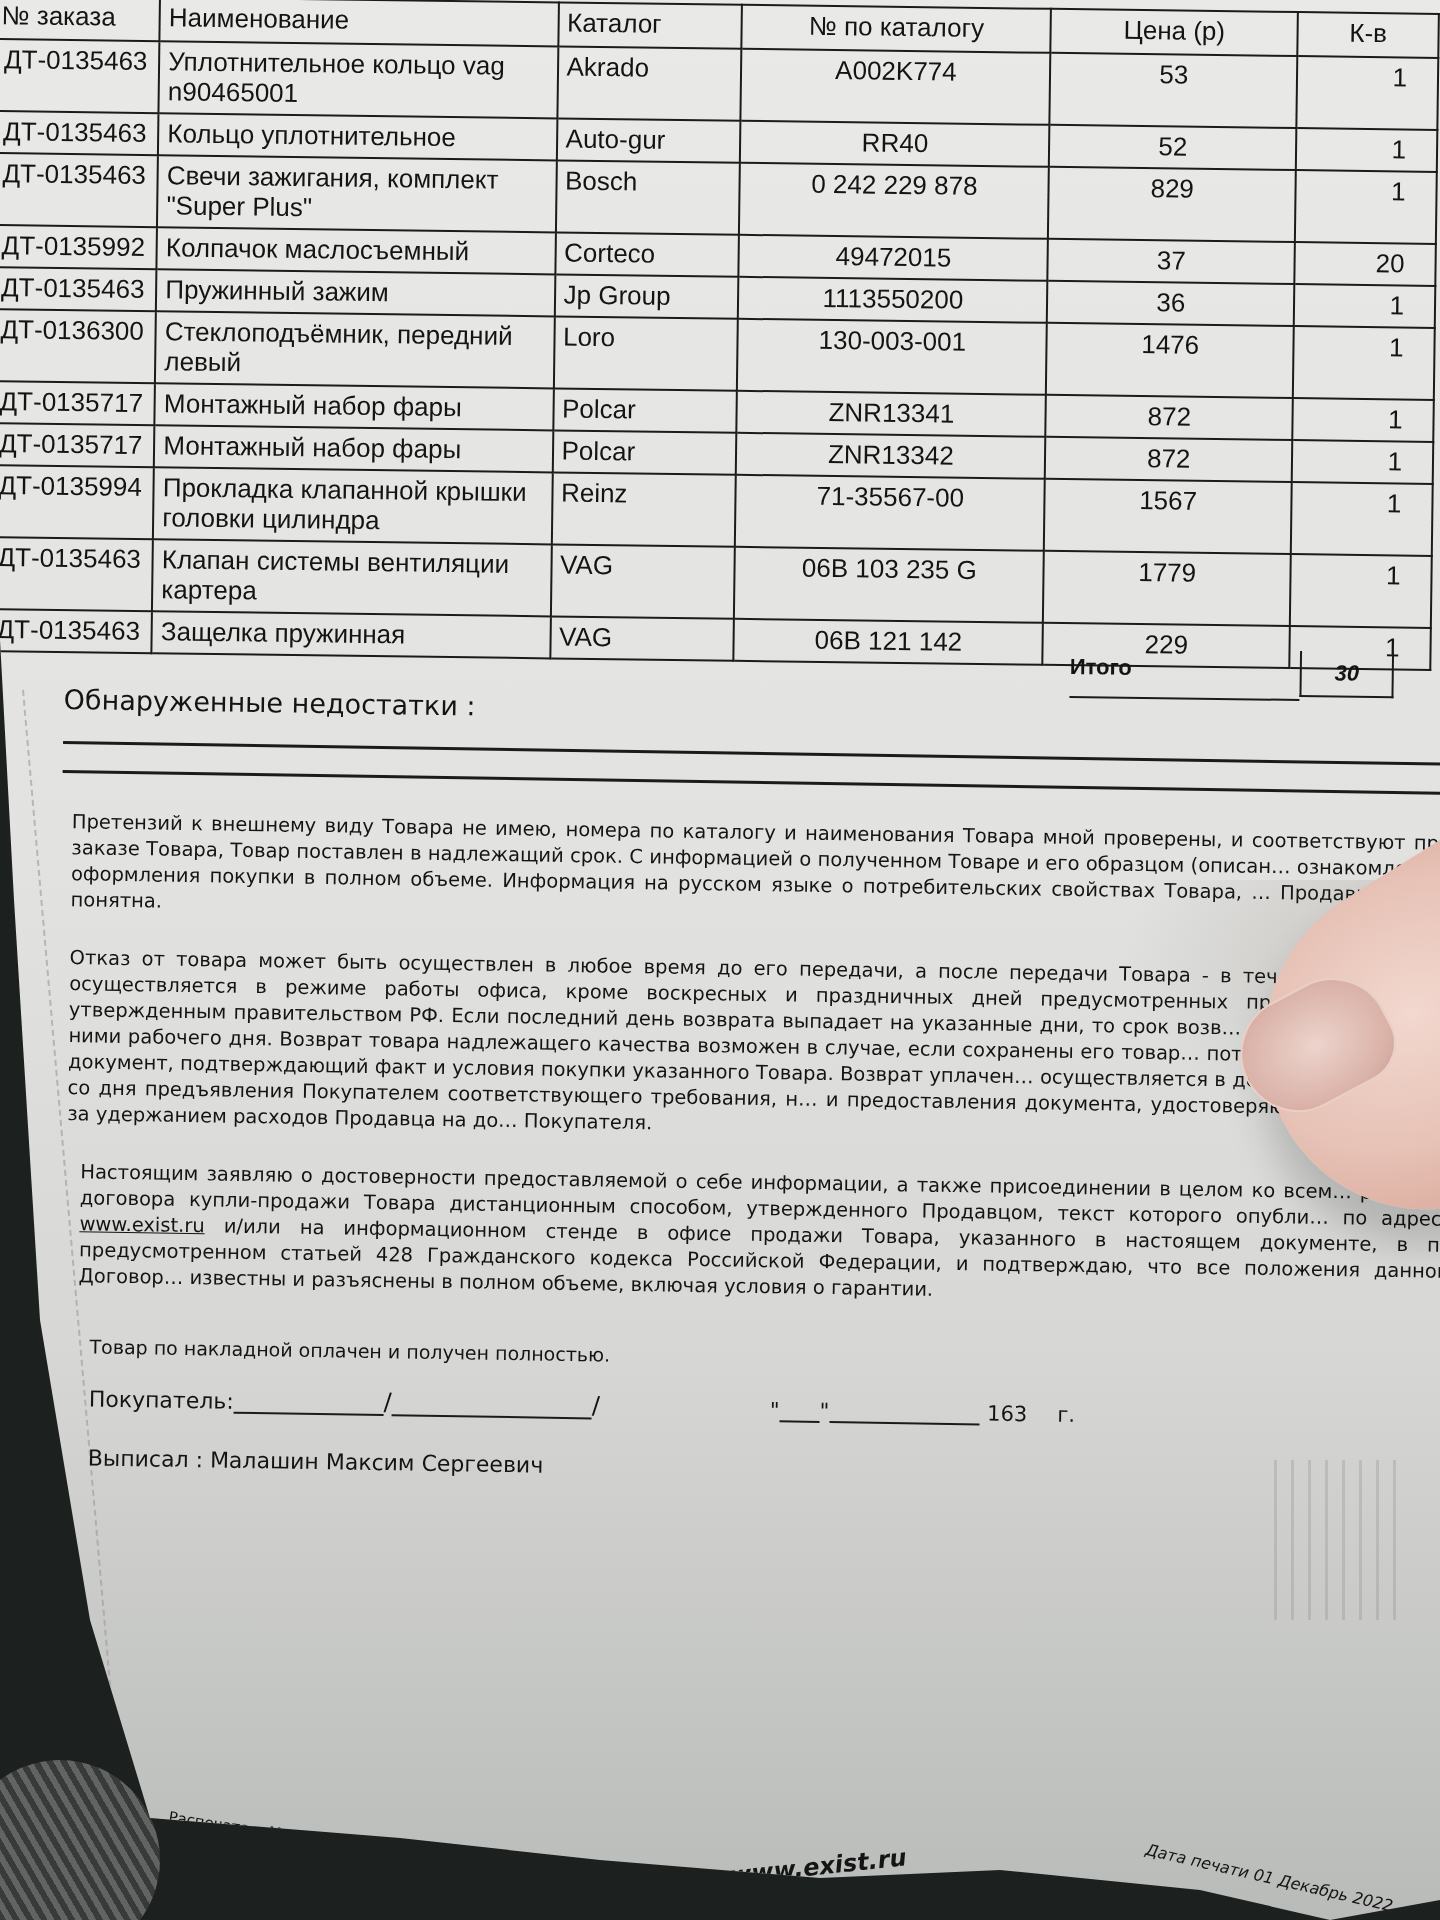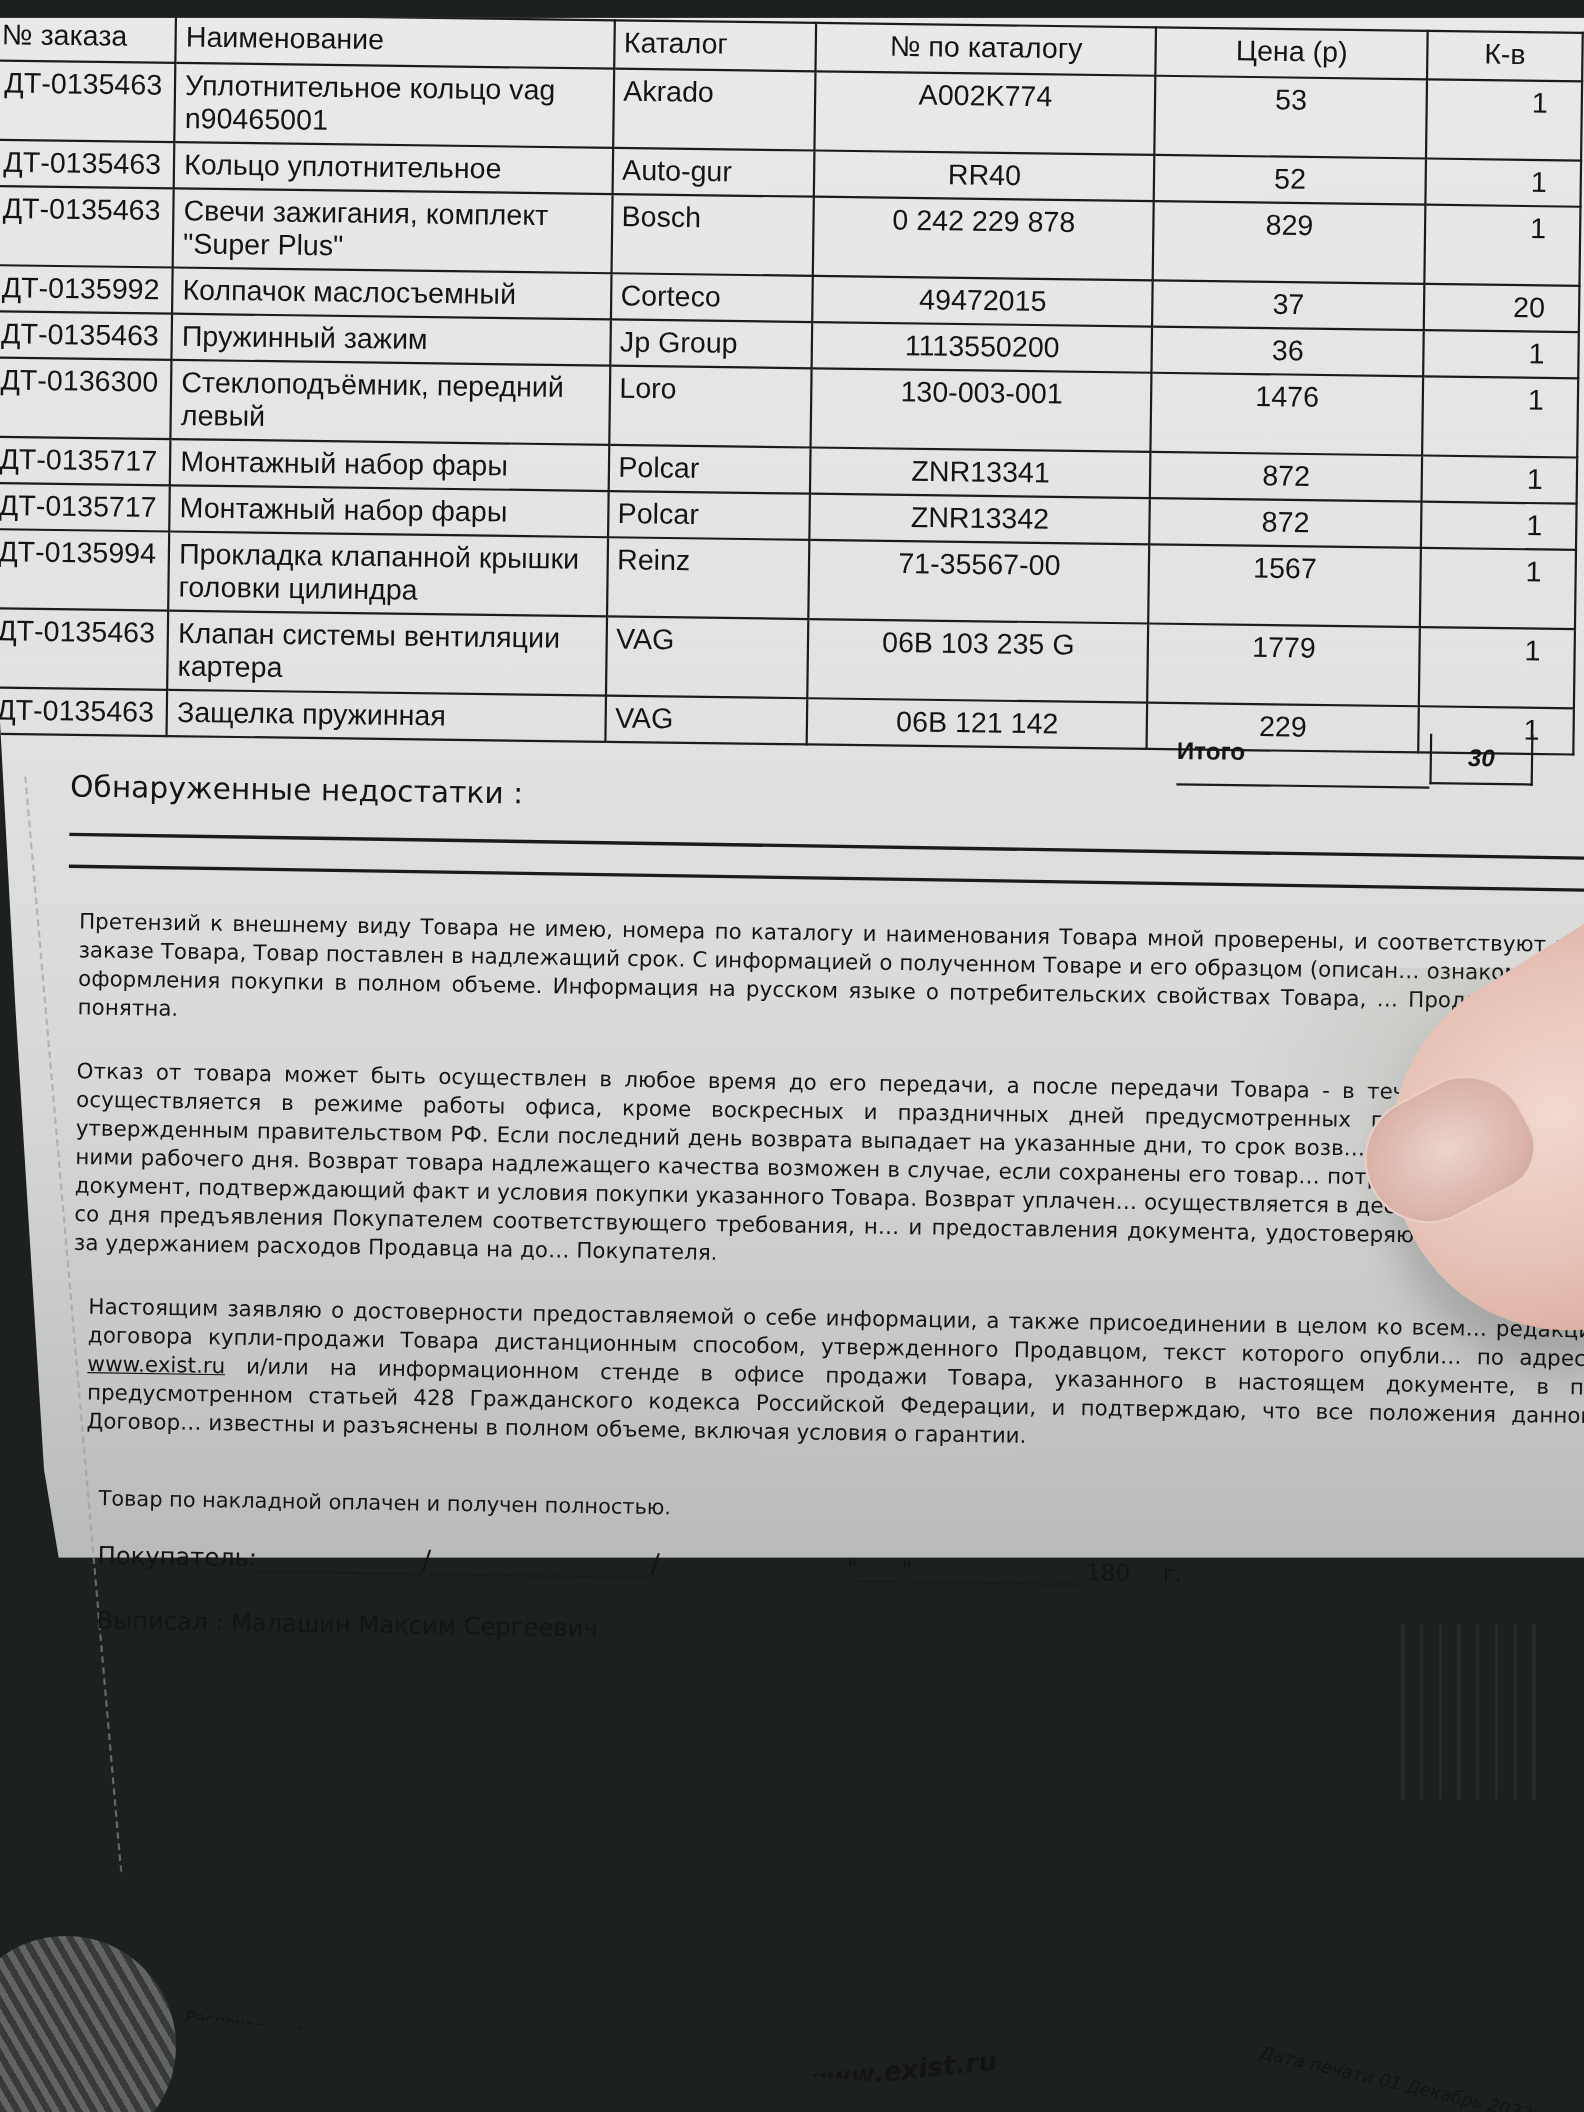"№ заказа" .sheet { height: 1400px -> 1920px; top: 16px -> 0 }
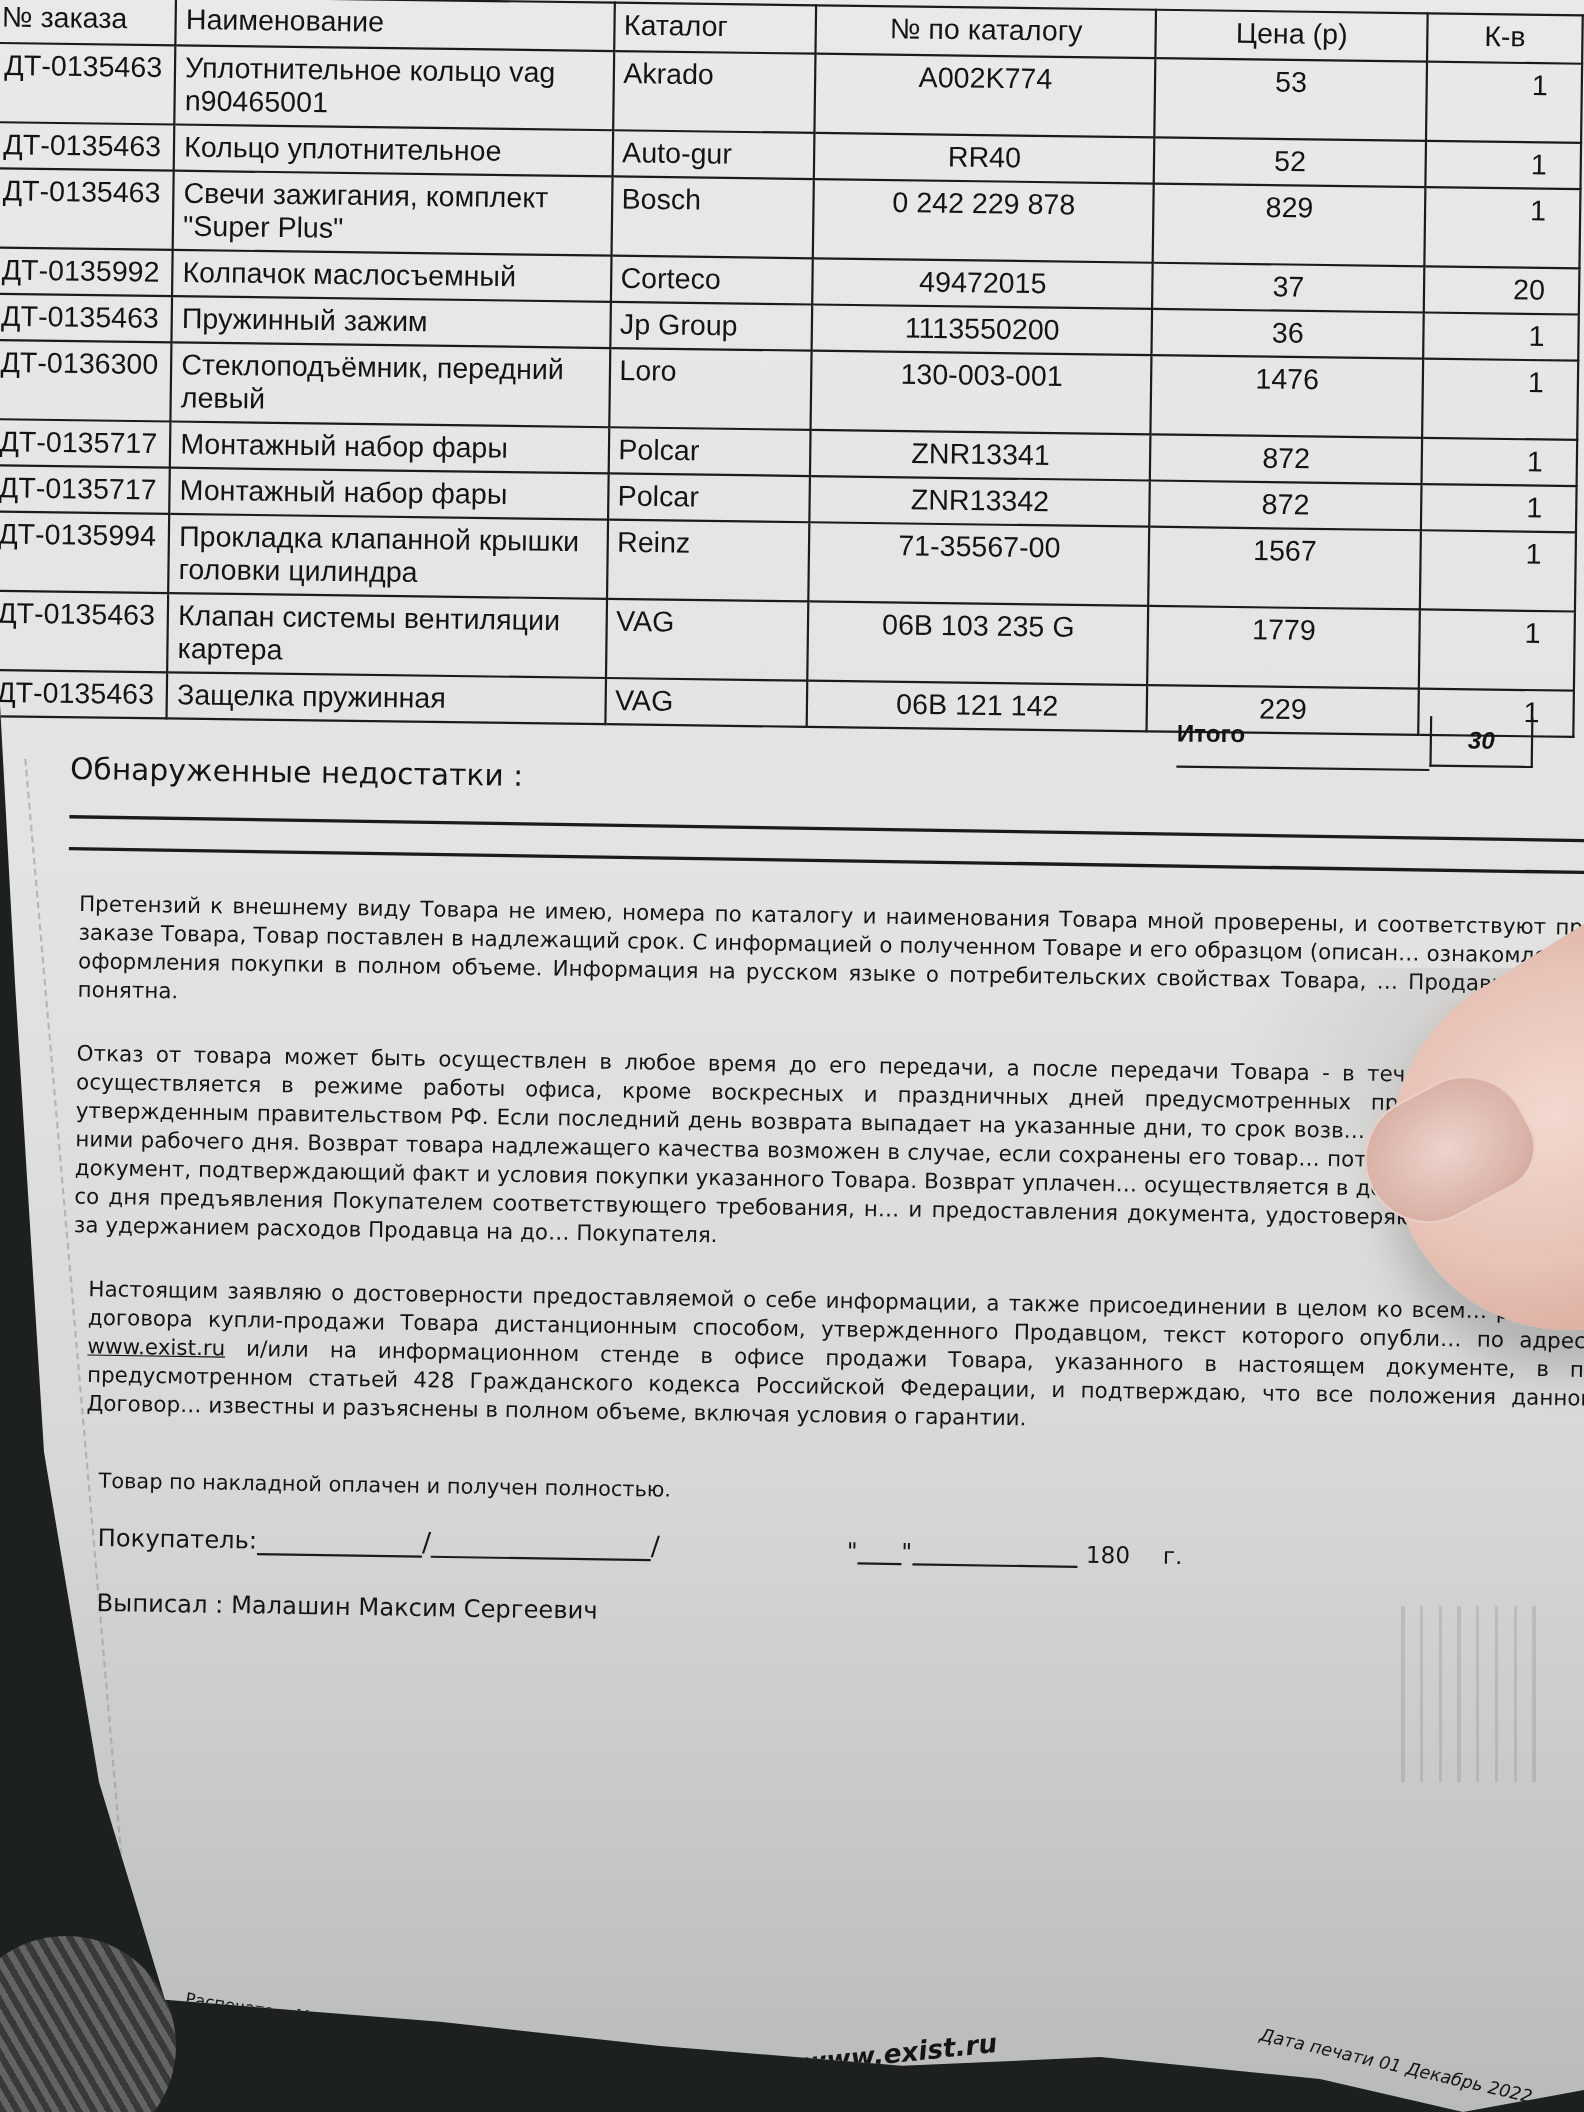"180" span { text: 180 -> 163 }
